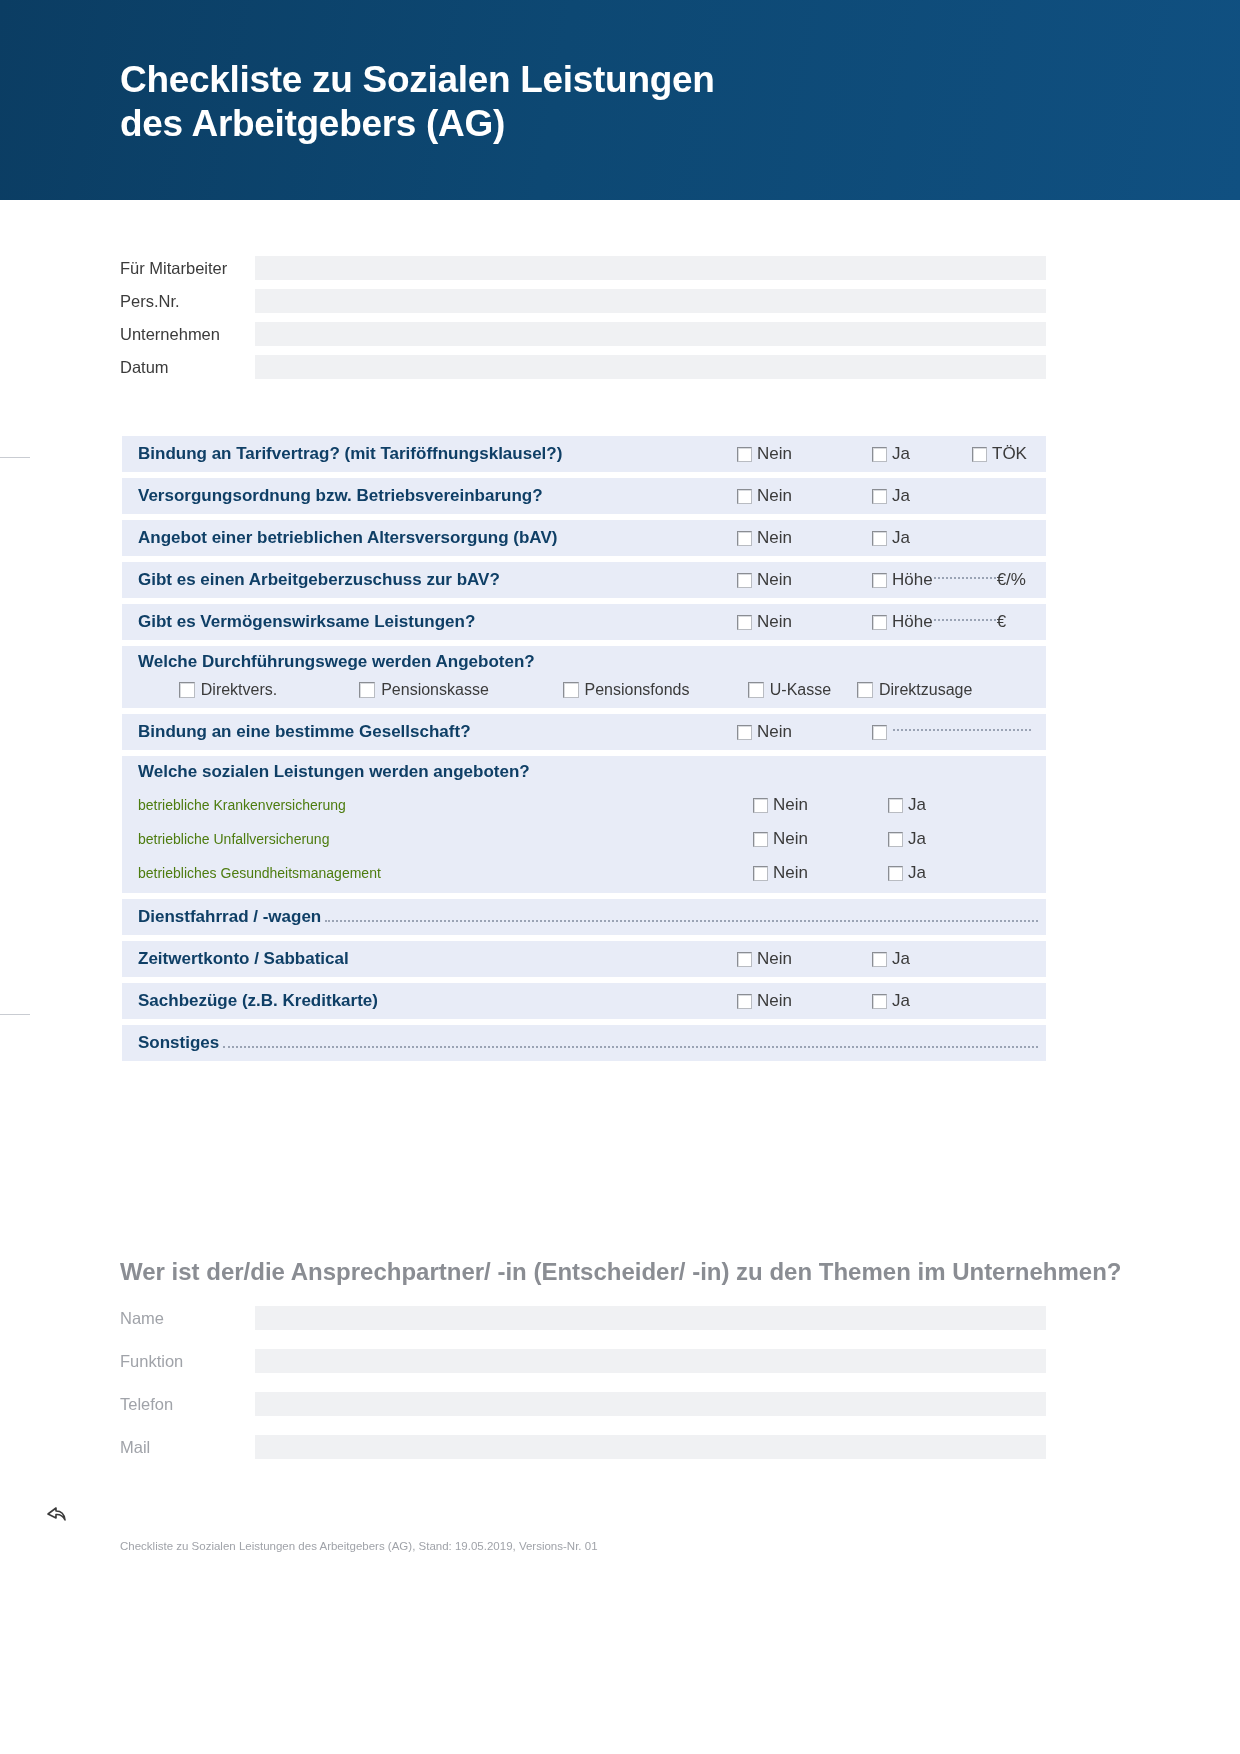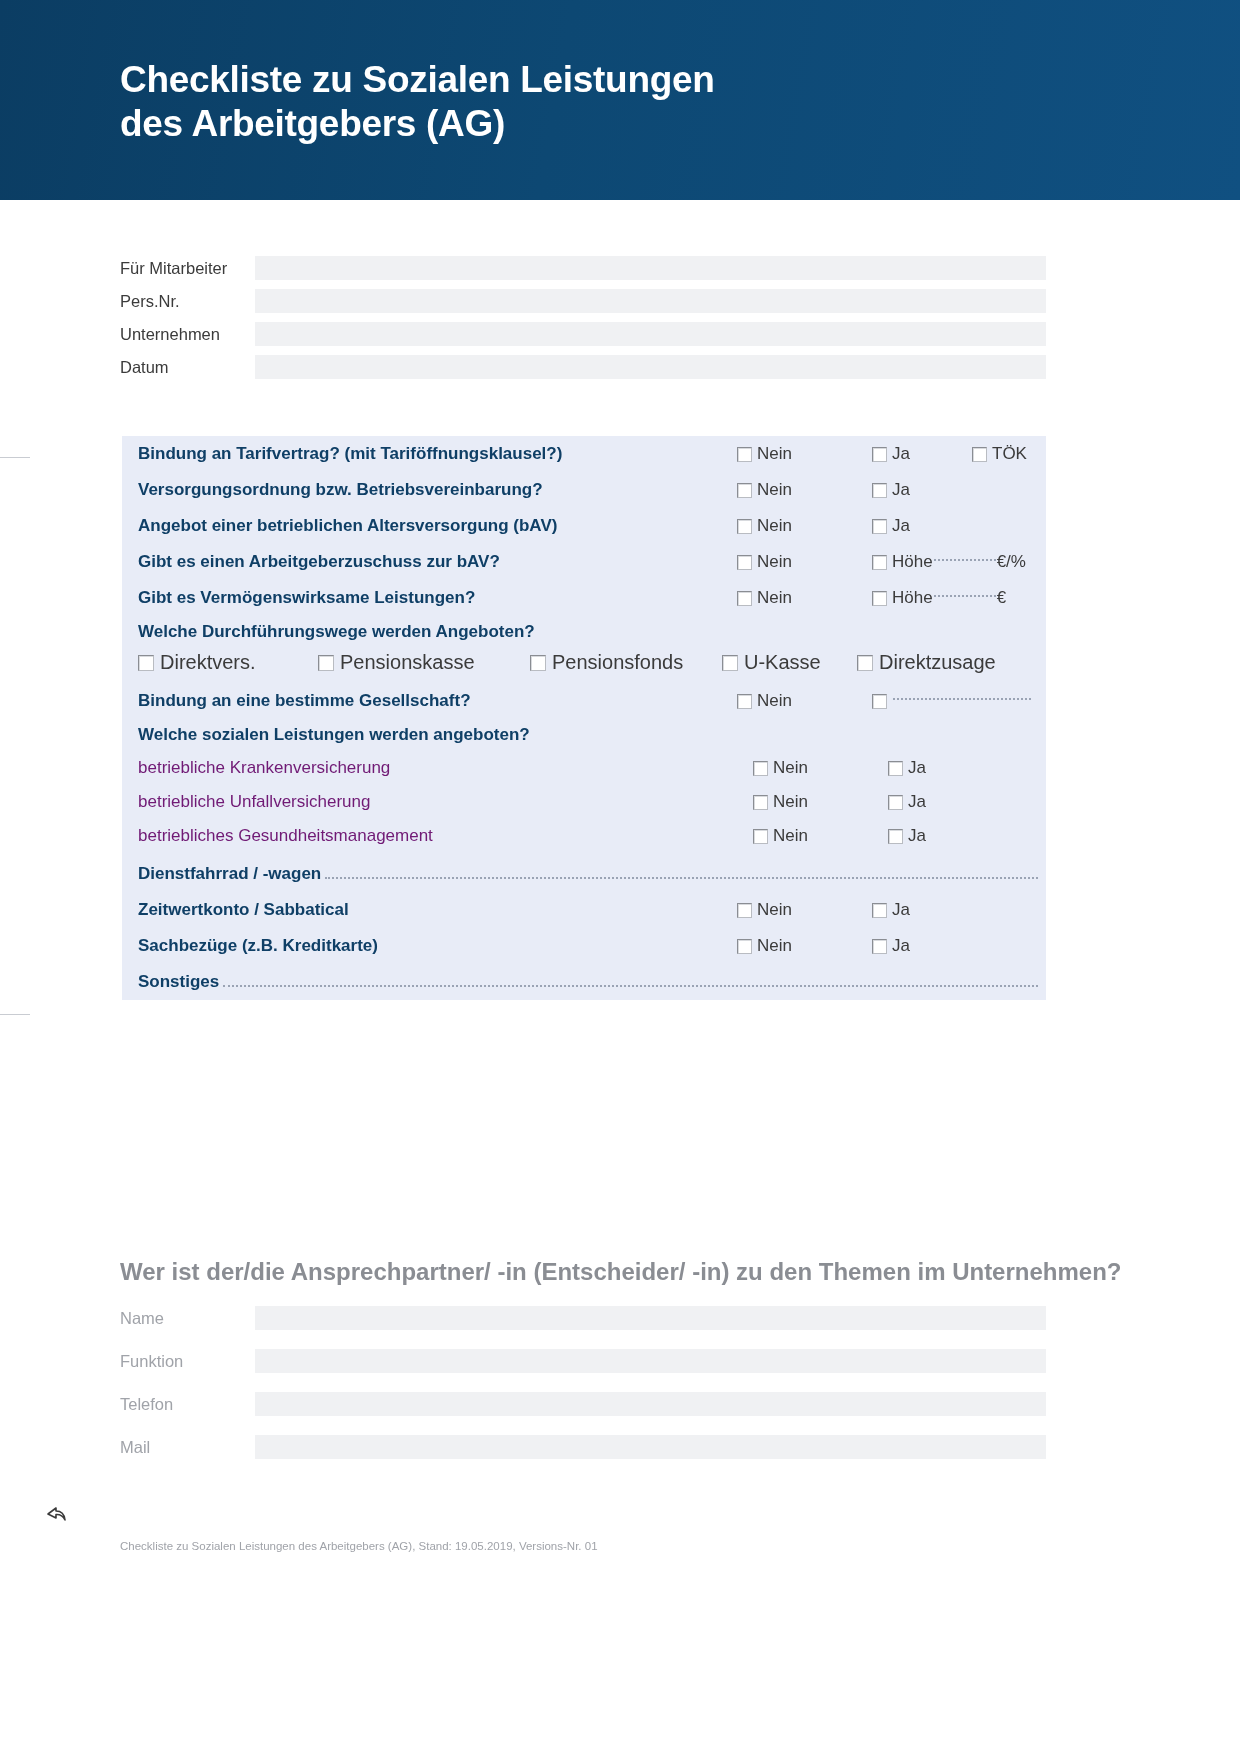"Bindung an Tarifvertrag? (mit" .cl-row { margin-bottom: none -> 6px }
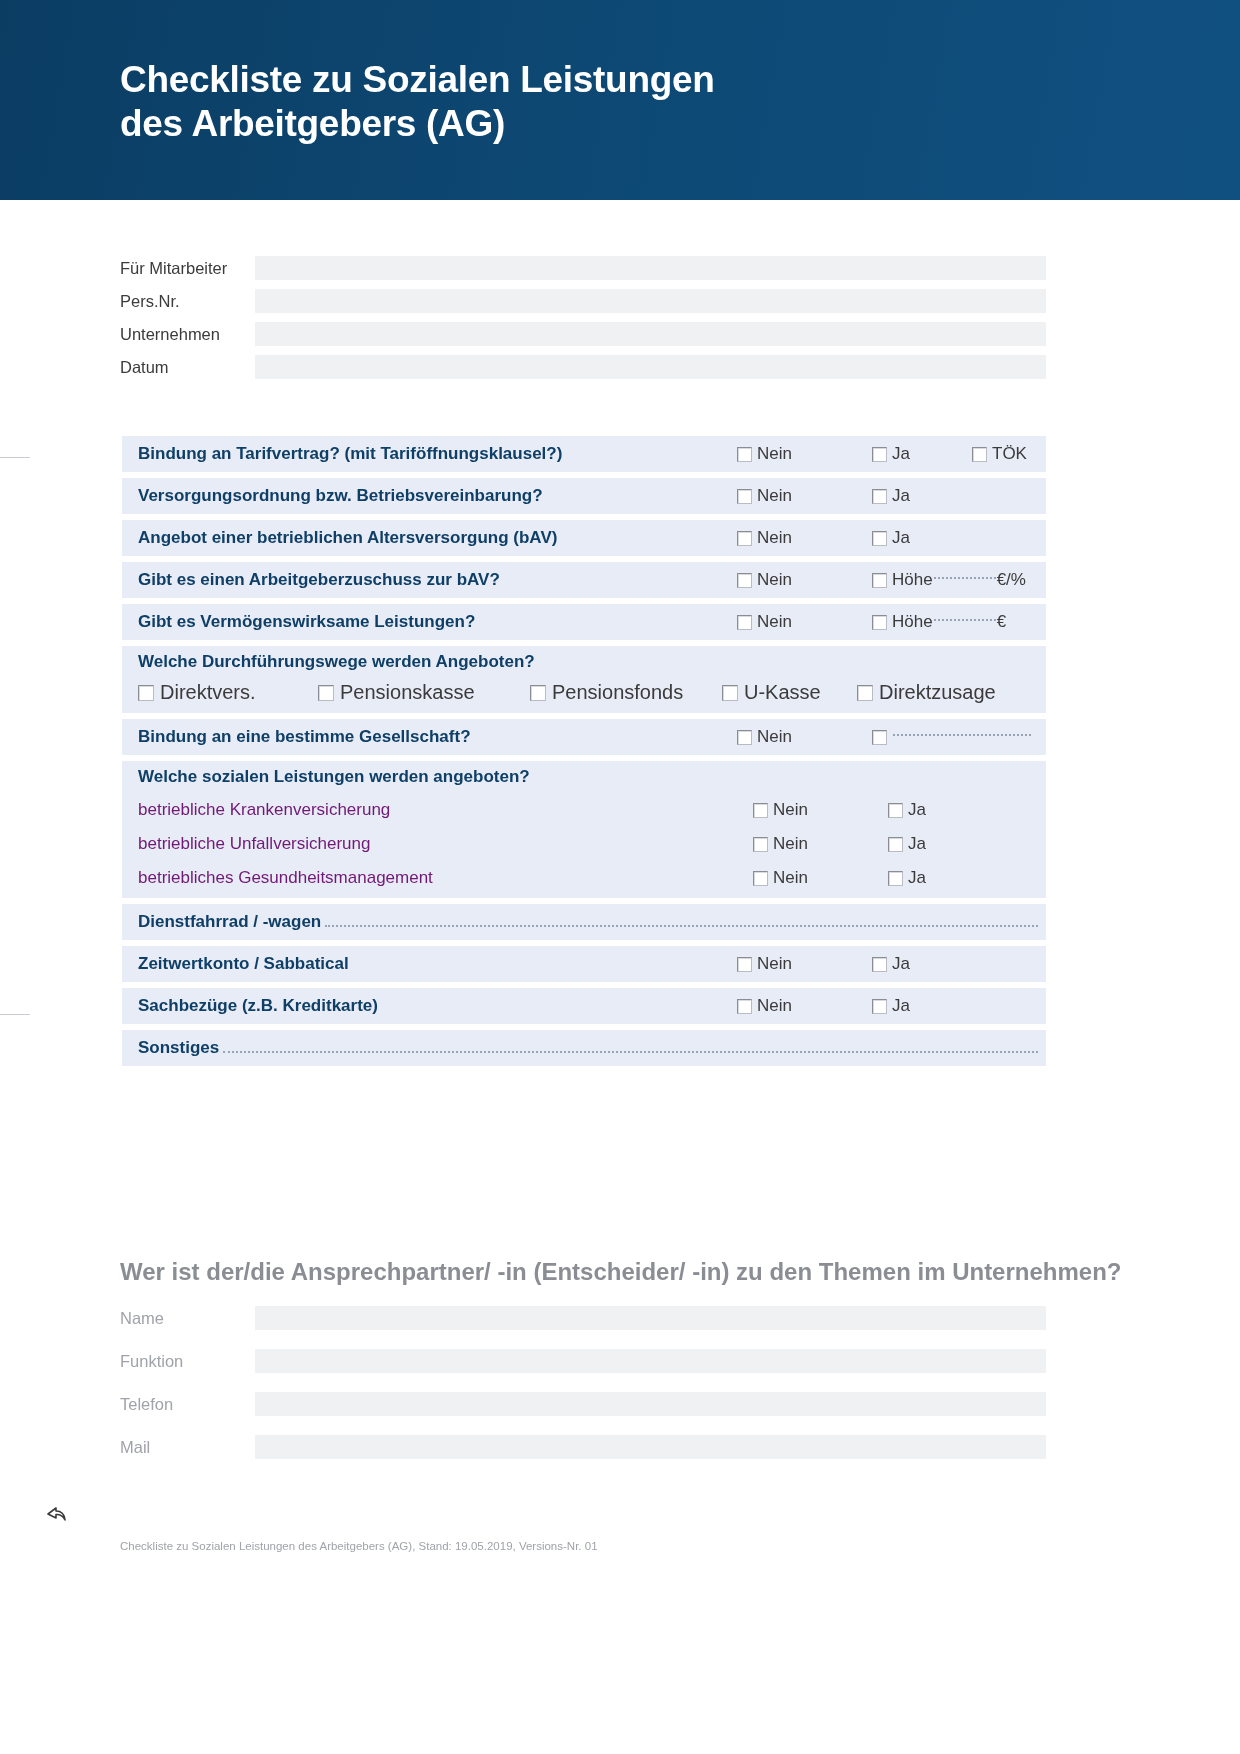"Direktvers." .sub-opt { font-size: 20px -> 16px; justify-content: none -> center }
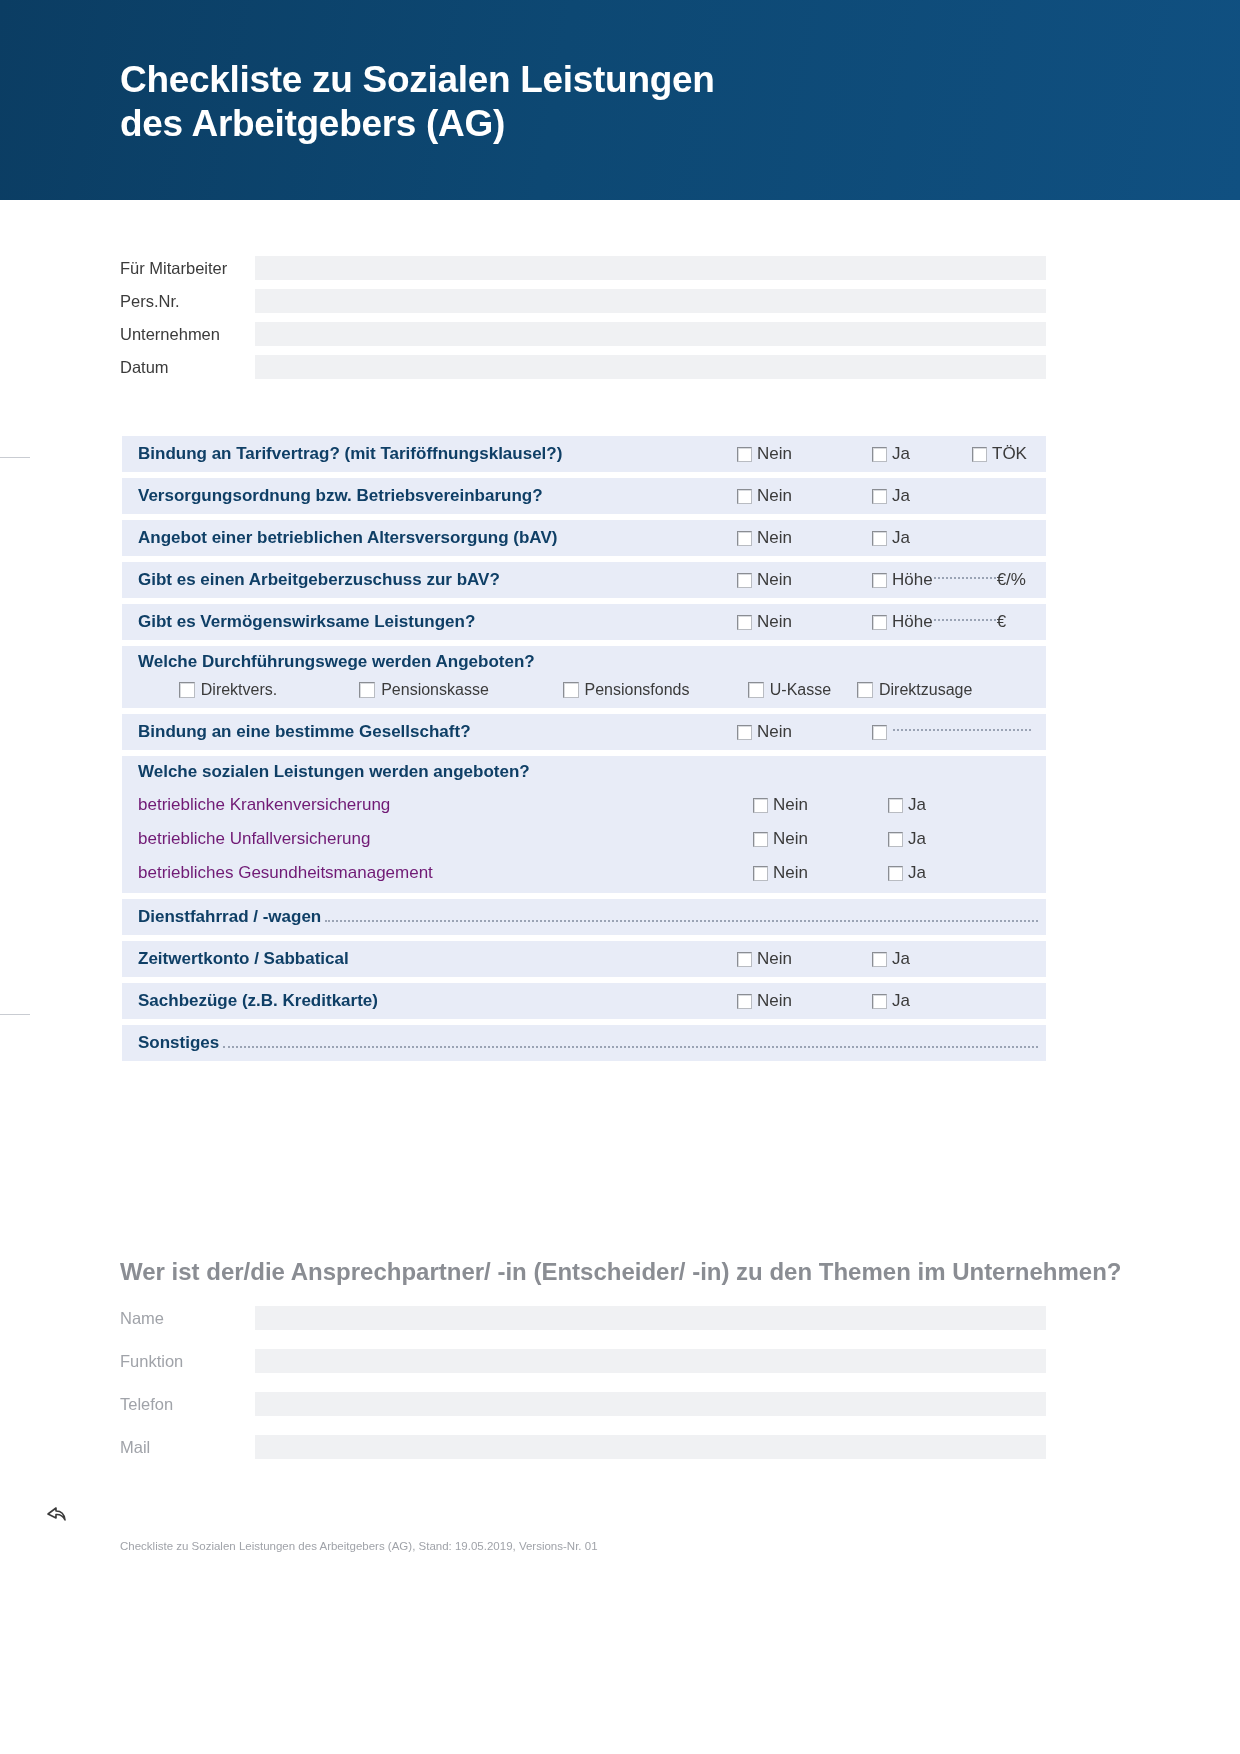"betriebliche Krankenversicherung" .q-plain { color: #701a75 -> #4d7c0f; font-size: 17px -> 14px }
